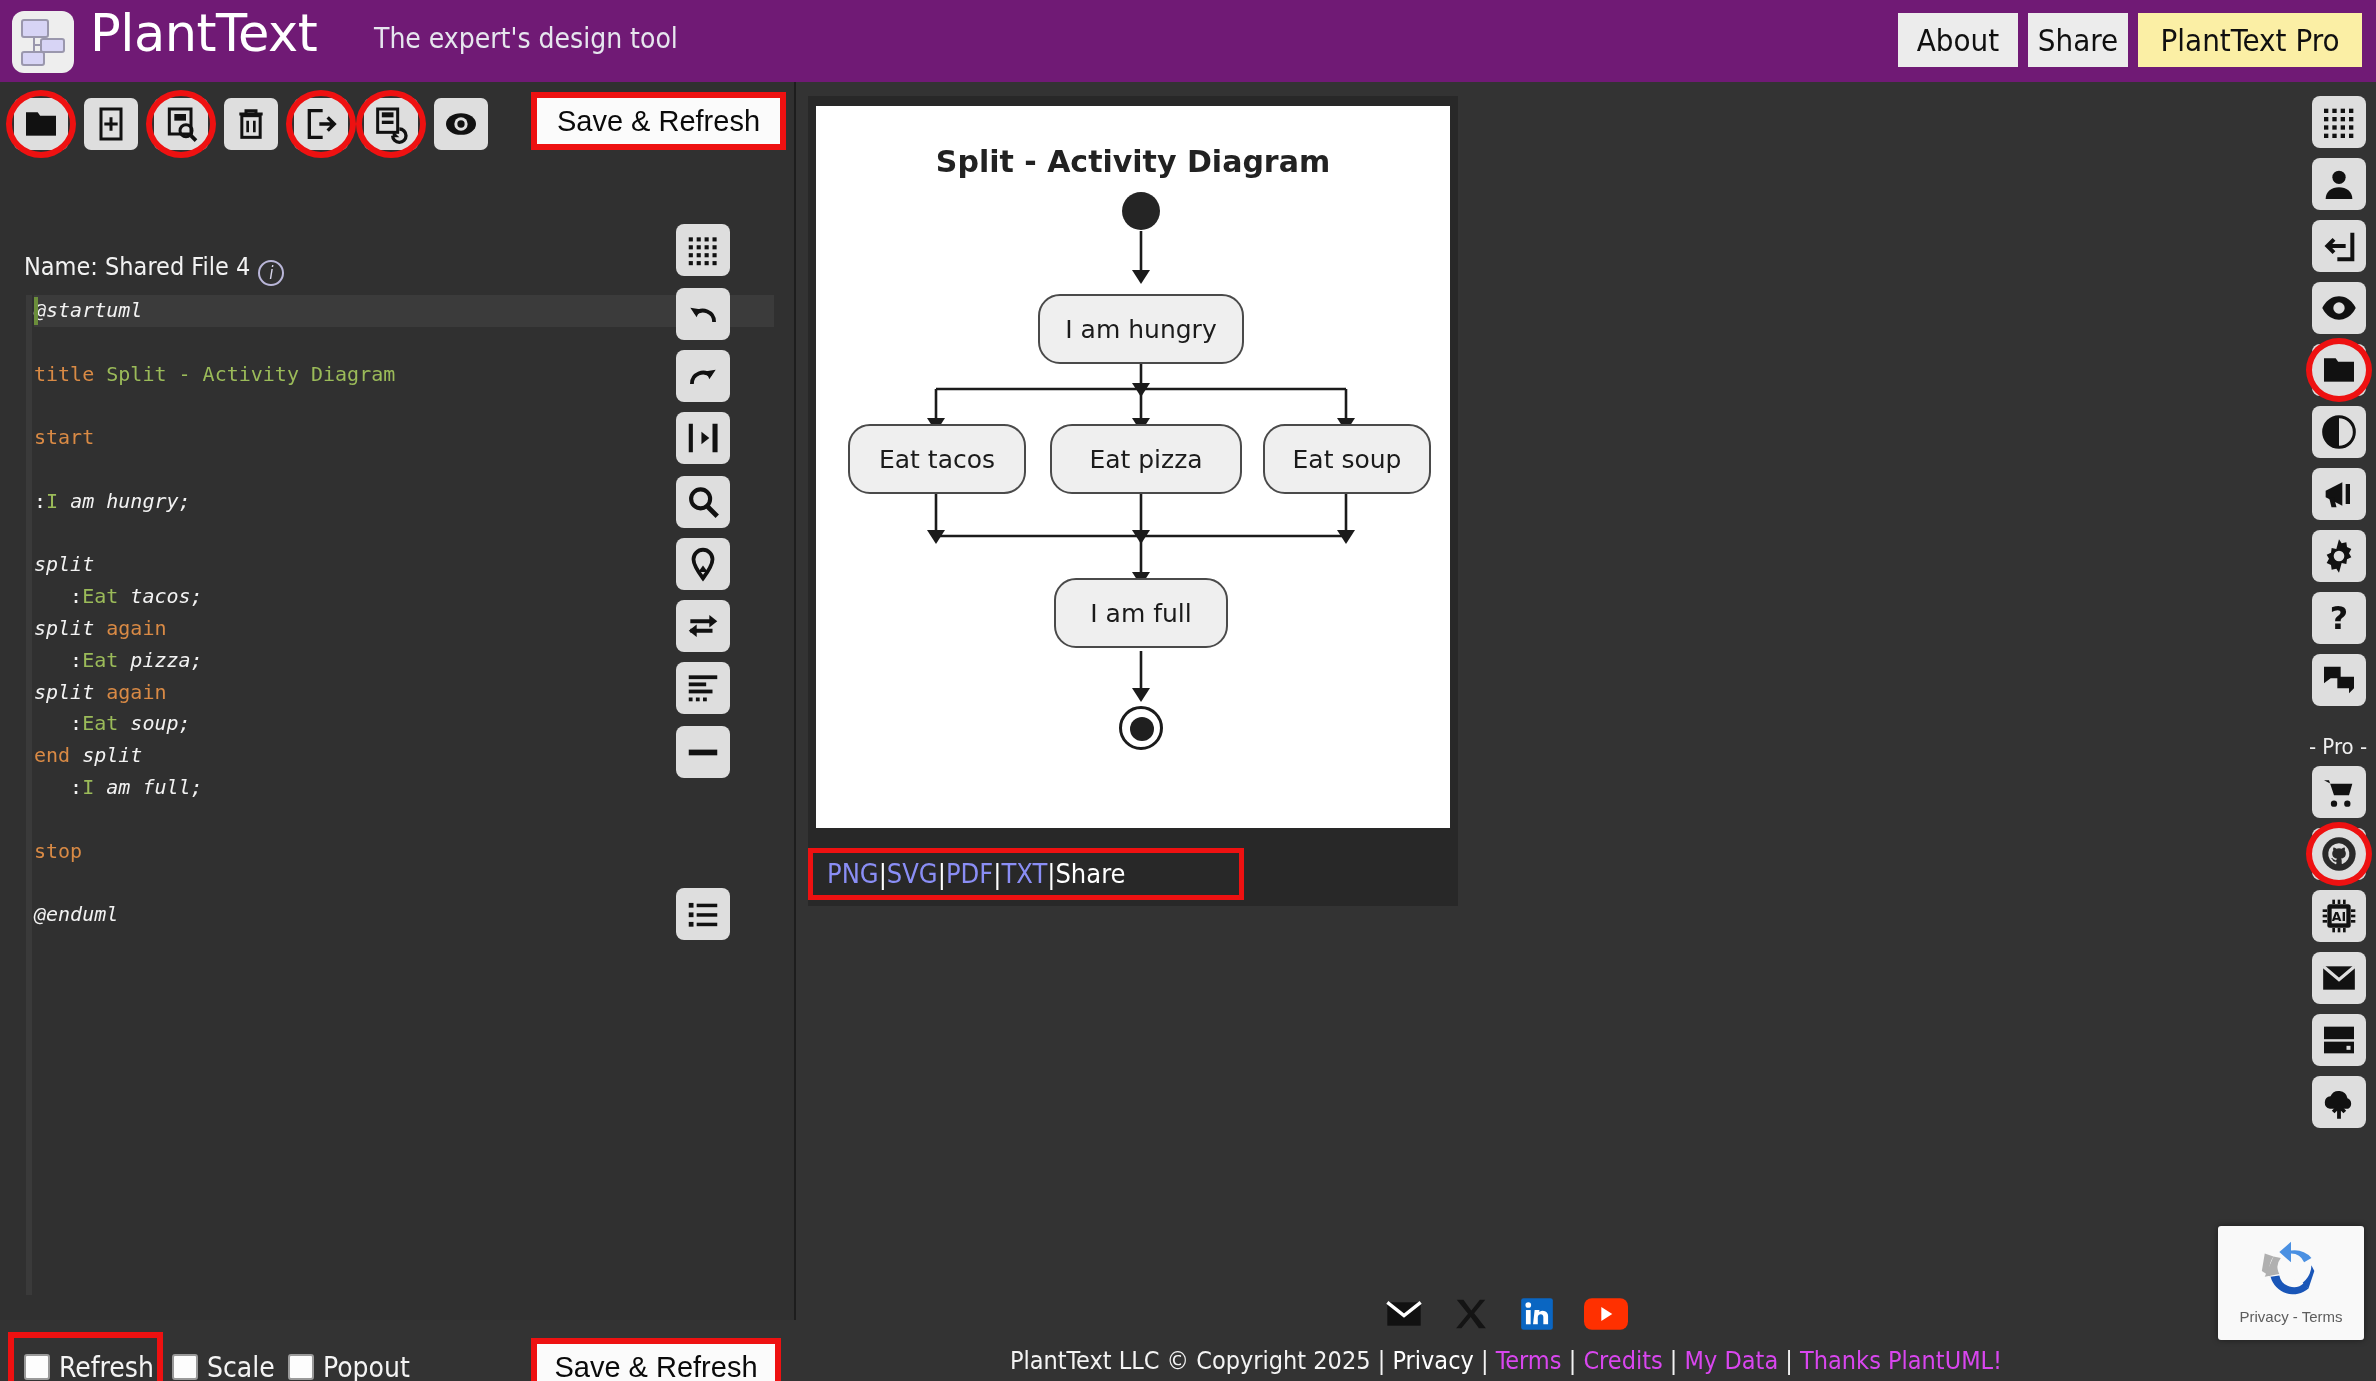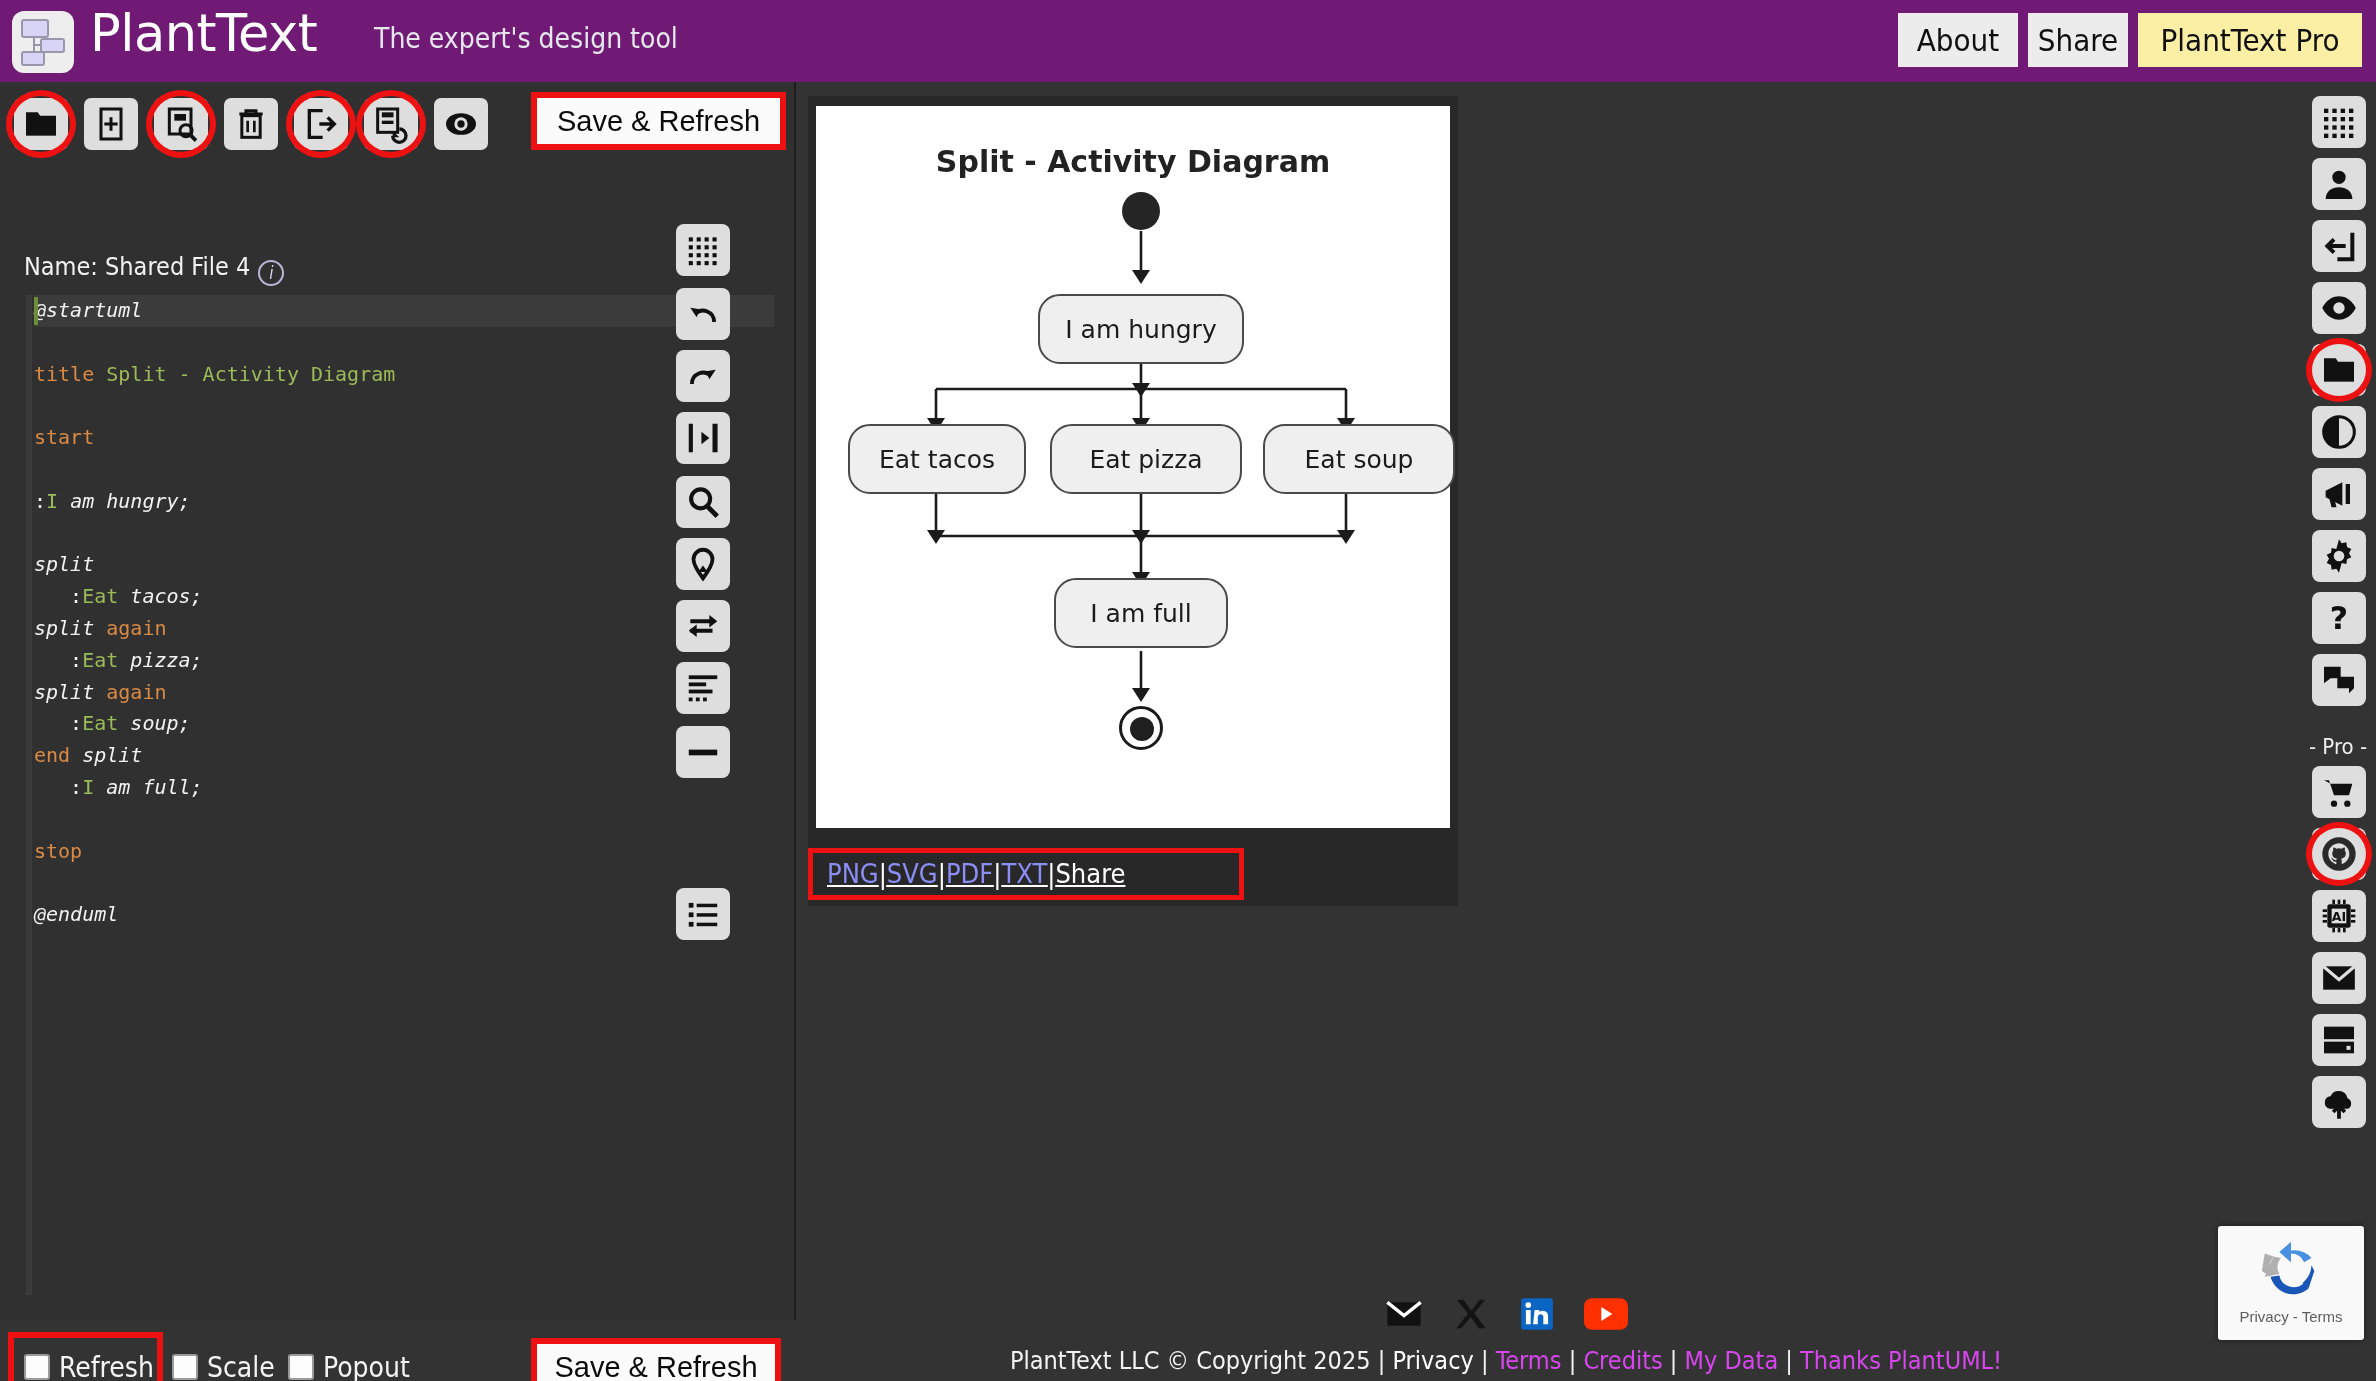"Eat soup" div.node { width: 192px -> 168px }
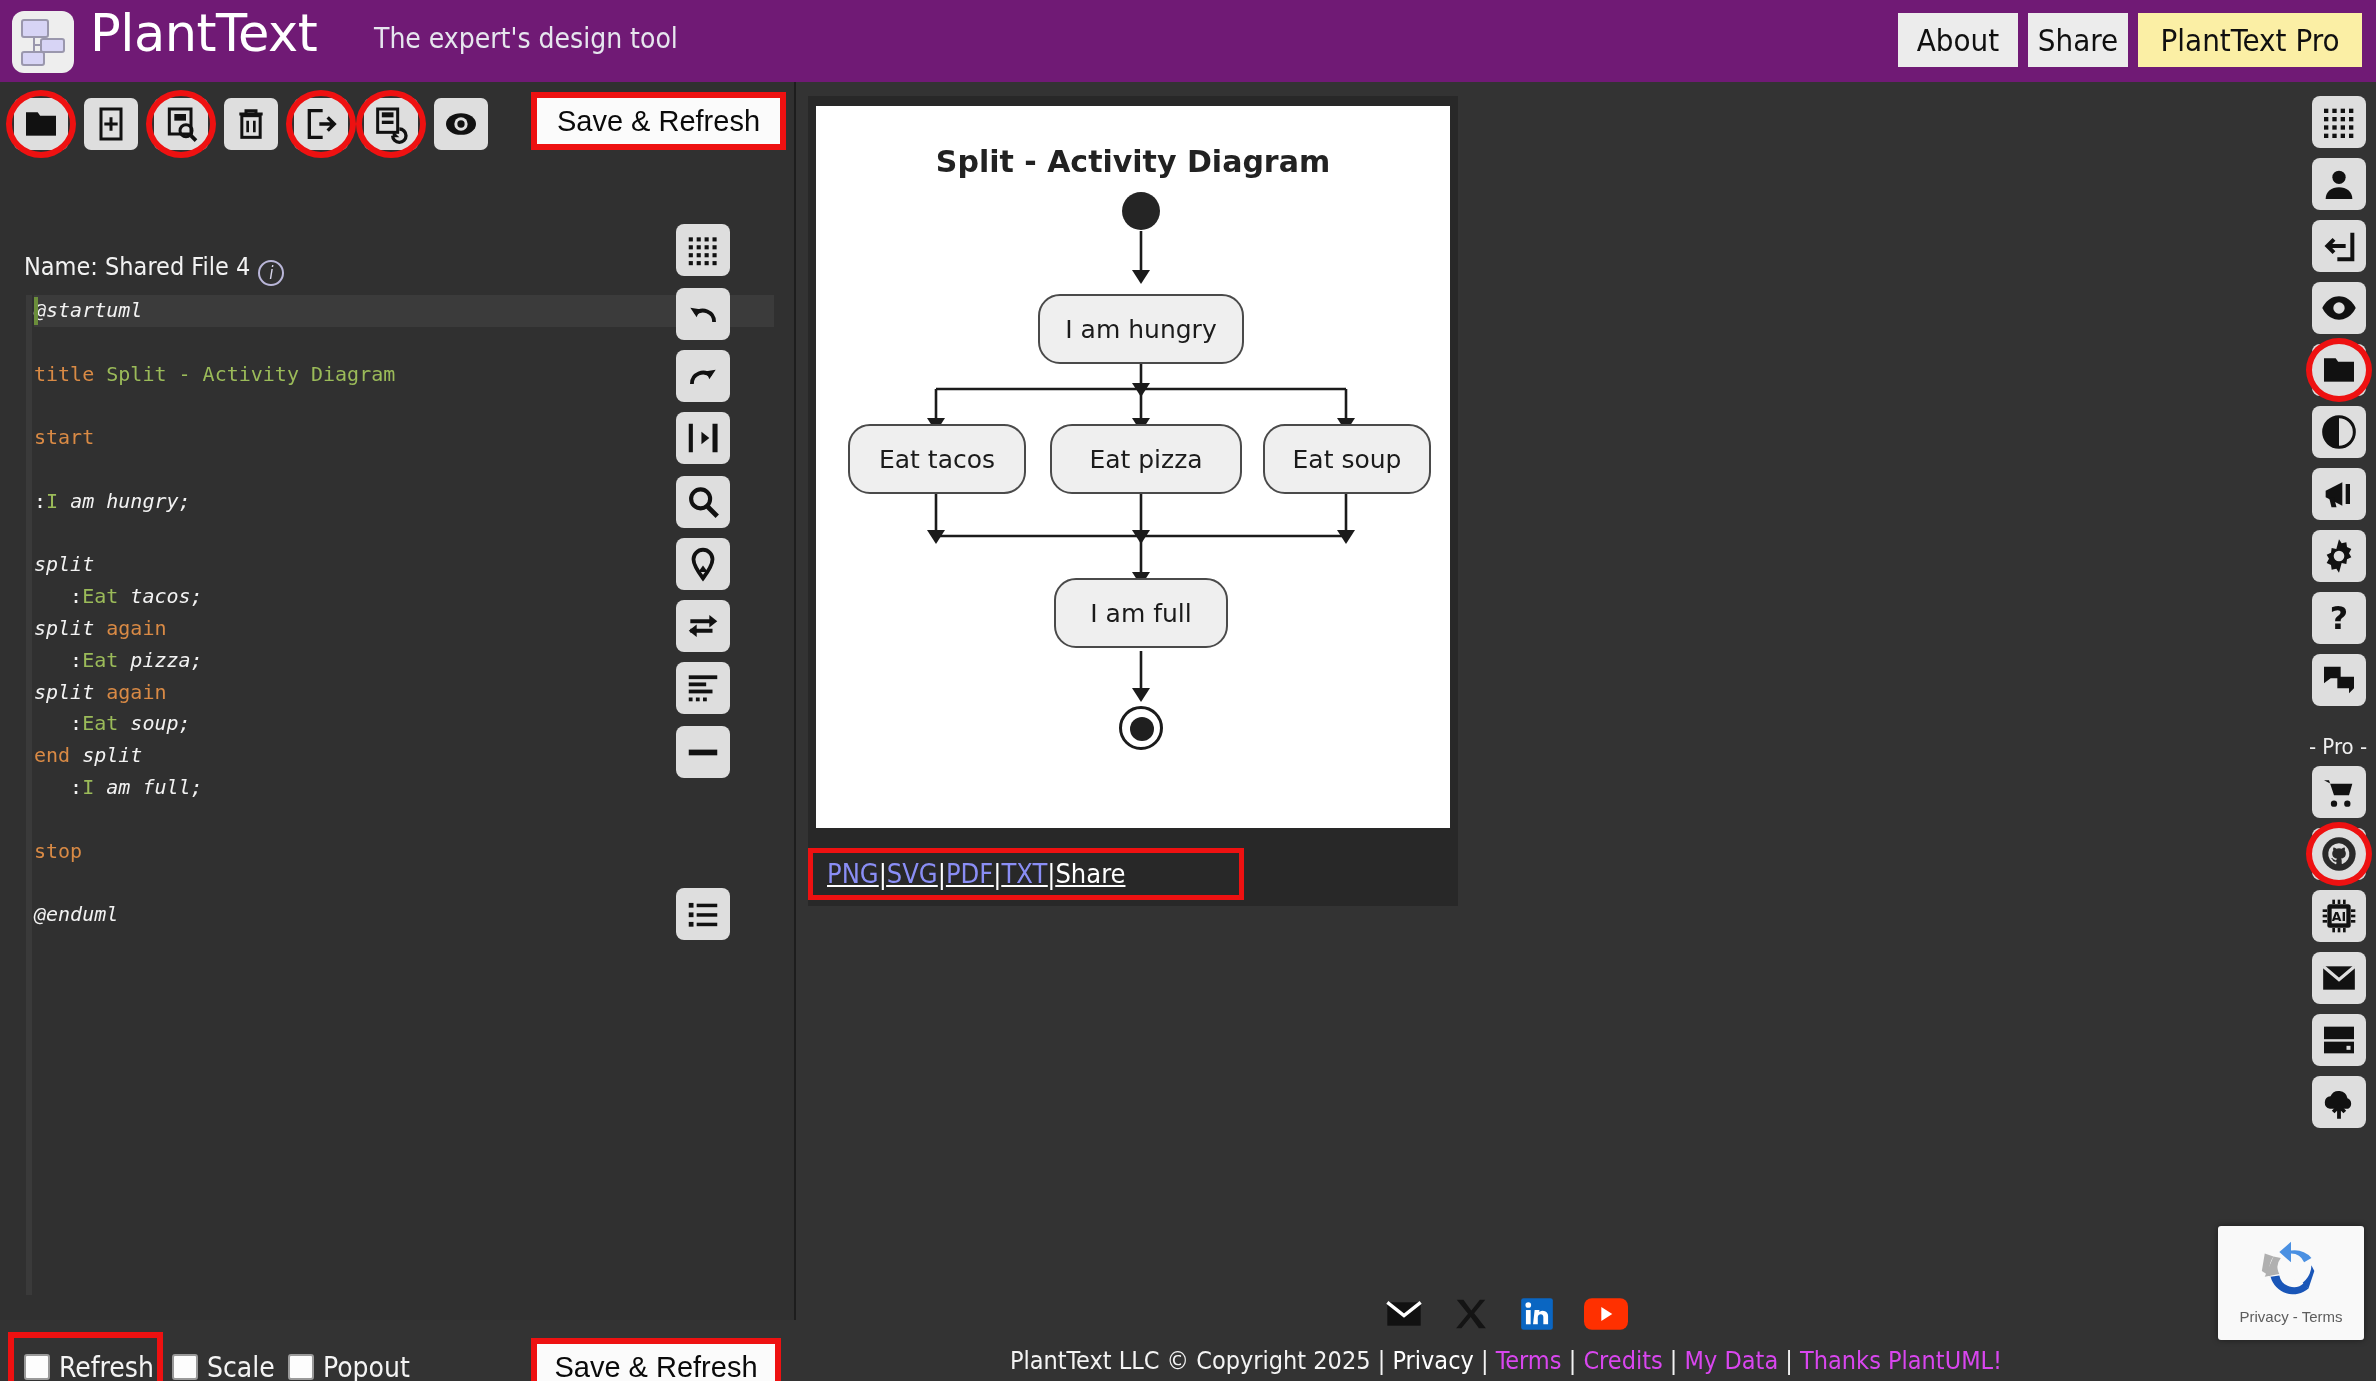"PNG|SVG|PDF|TXT|Share" #export-row { text-decoration: underline -> none }
